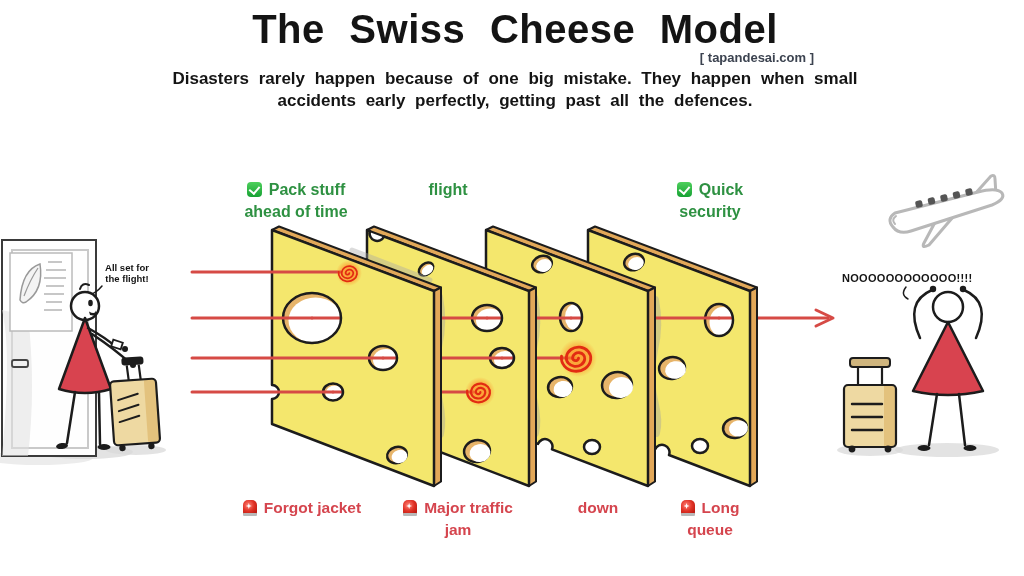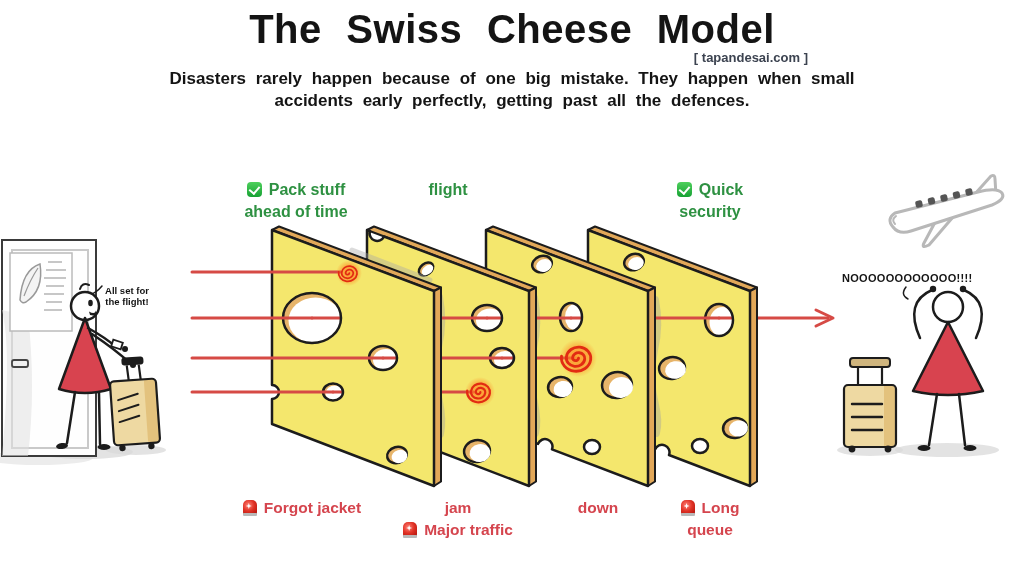"The Swiss Cheese Model" .abs { padding-left: none -> 6px }
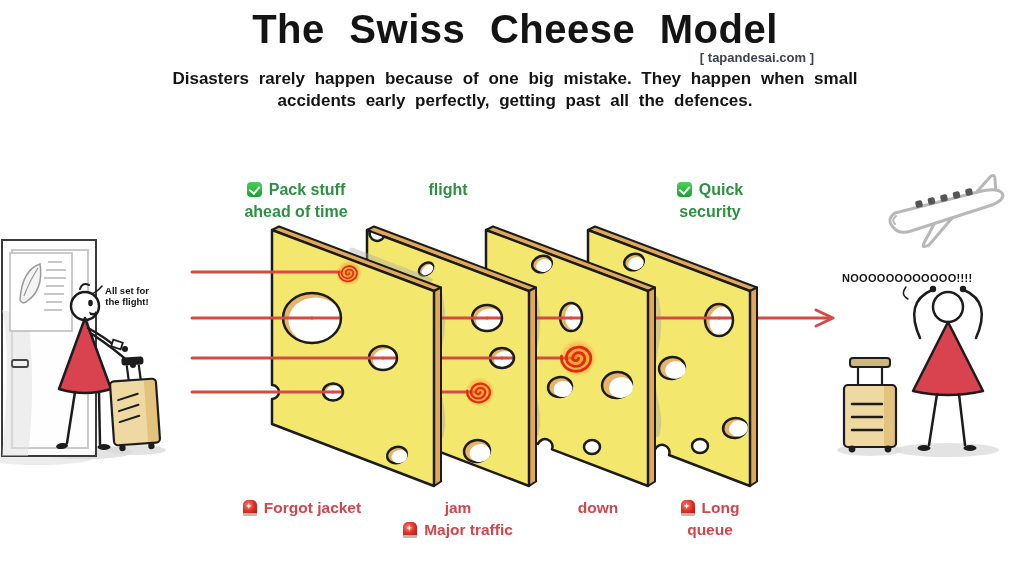"All set for" #speech-left { margin-top: 23px -> none }
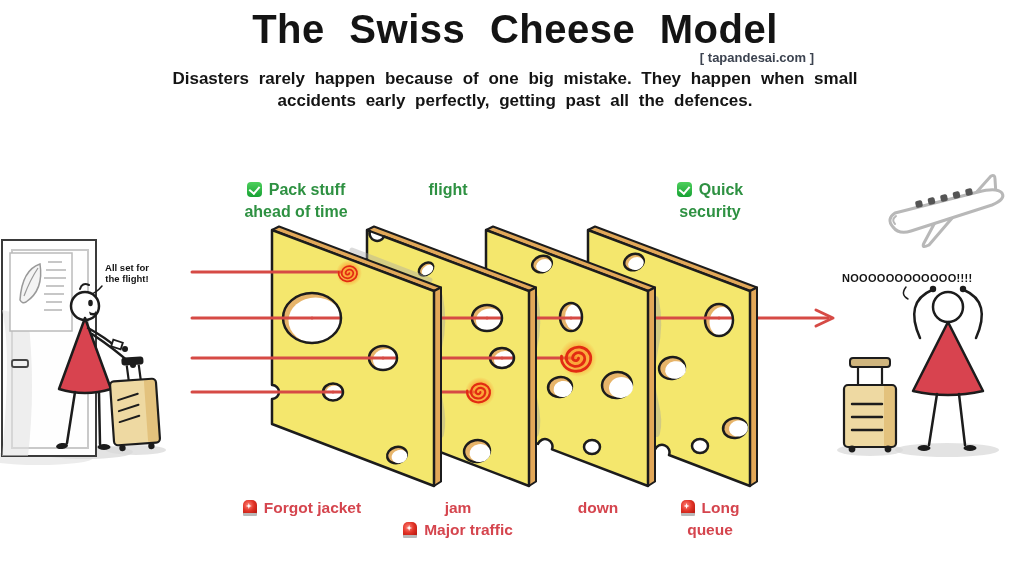"jam" div { order: before "Major traffic" -> after "Major traffic" }
